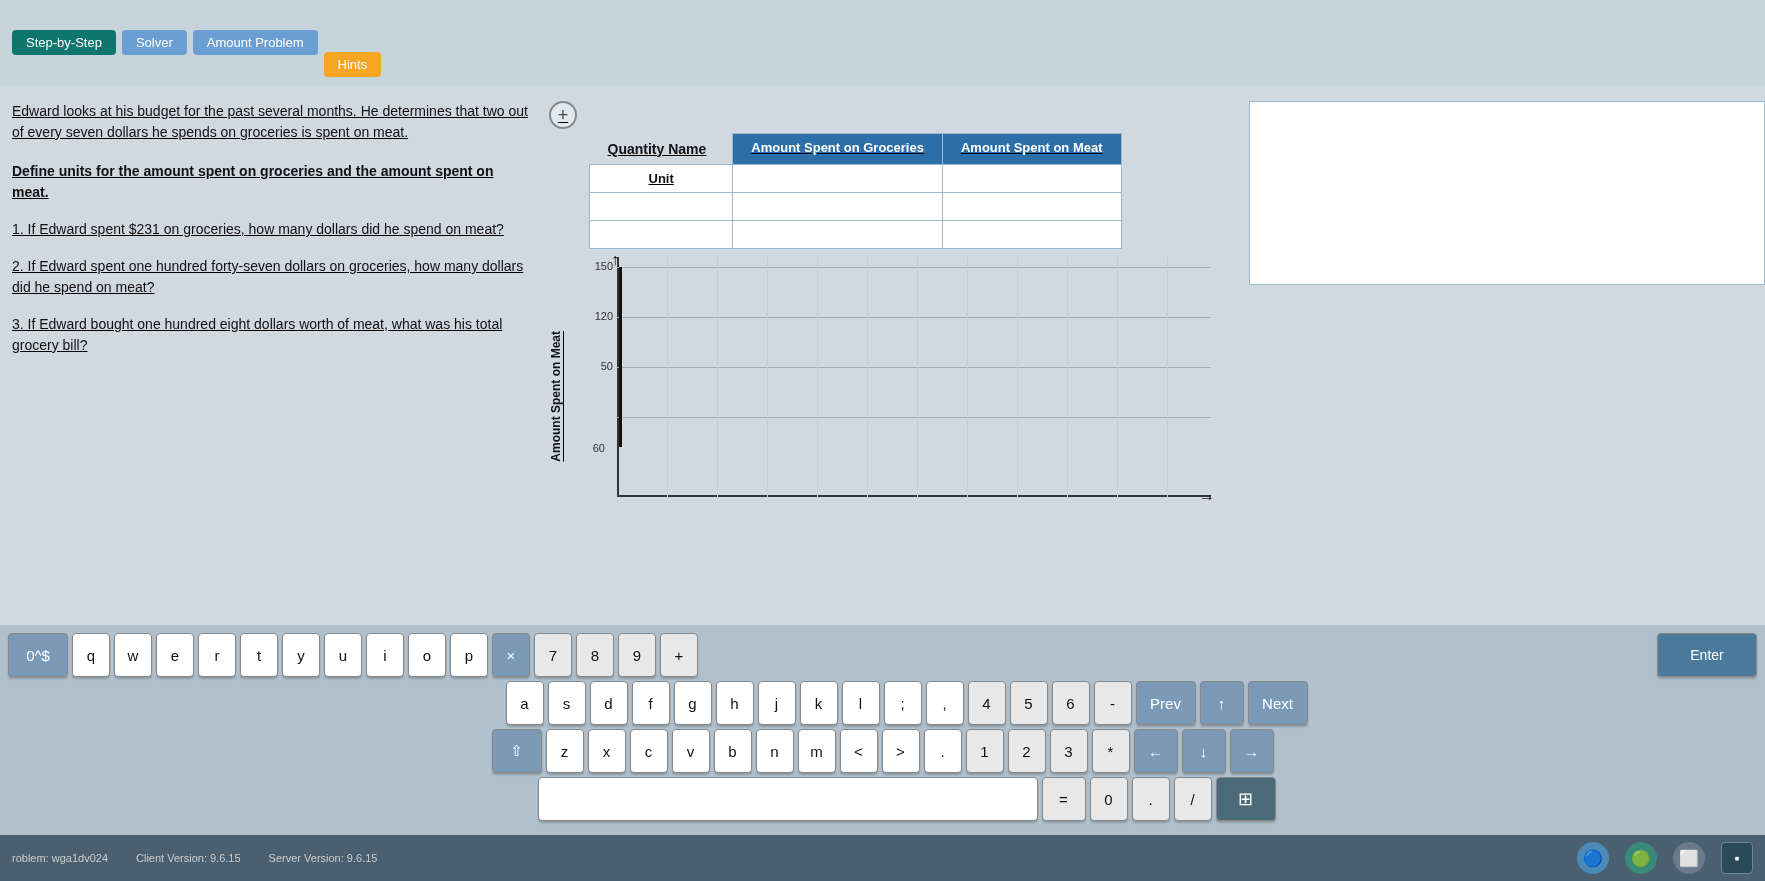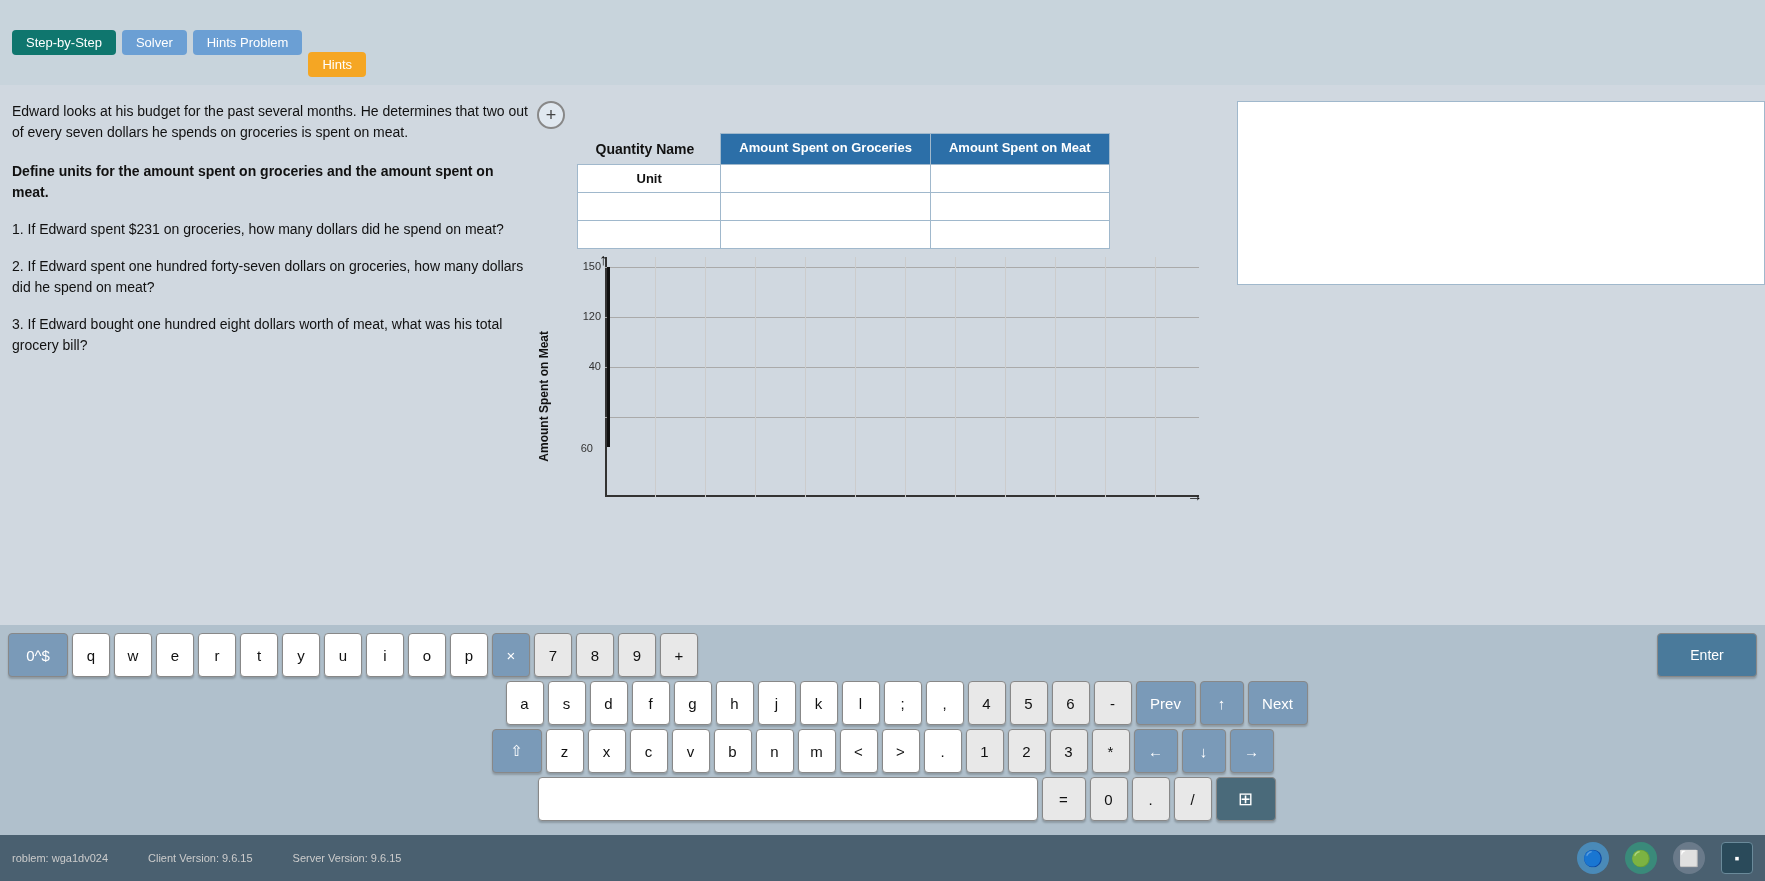"Hints Problem" button.toolbar-btn { text: Hints -> Amount }
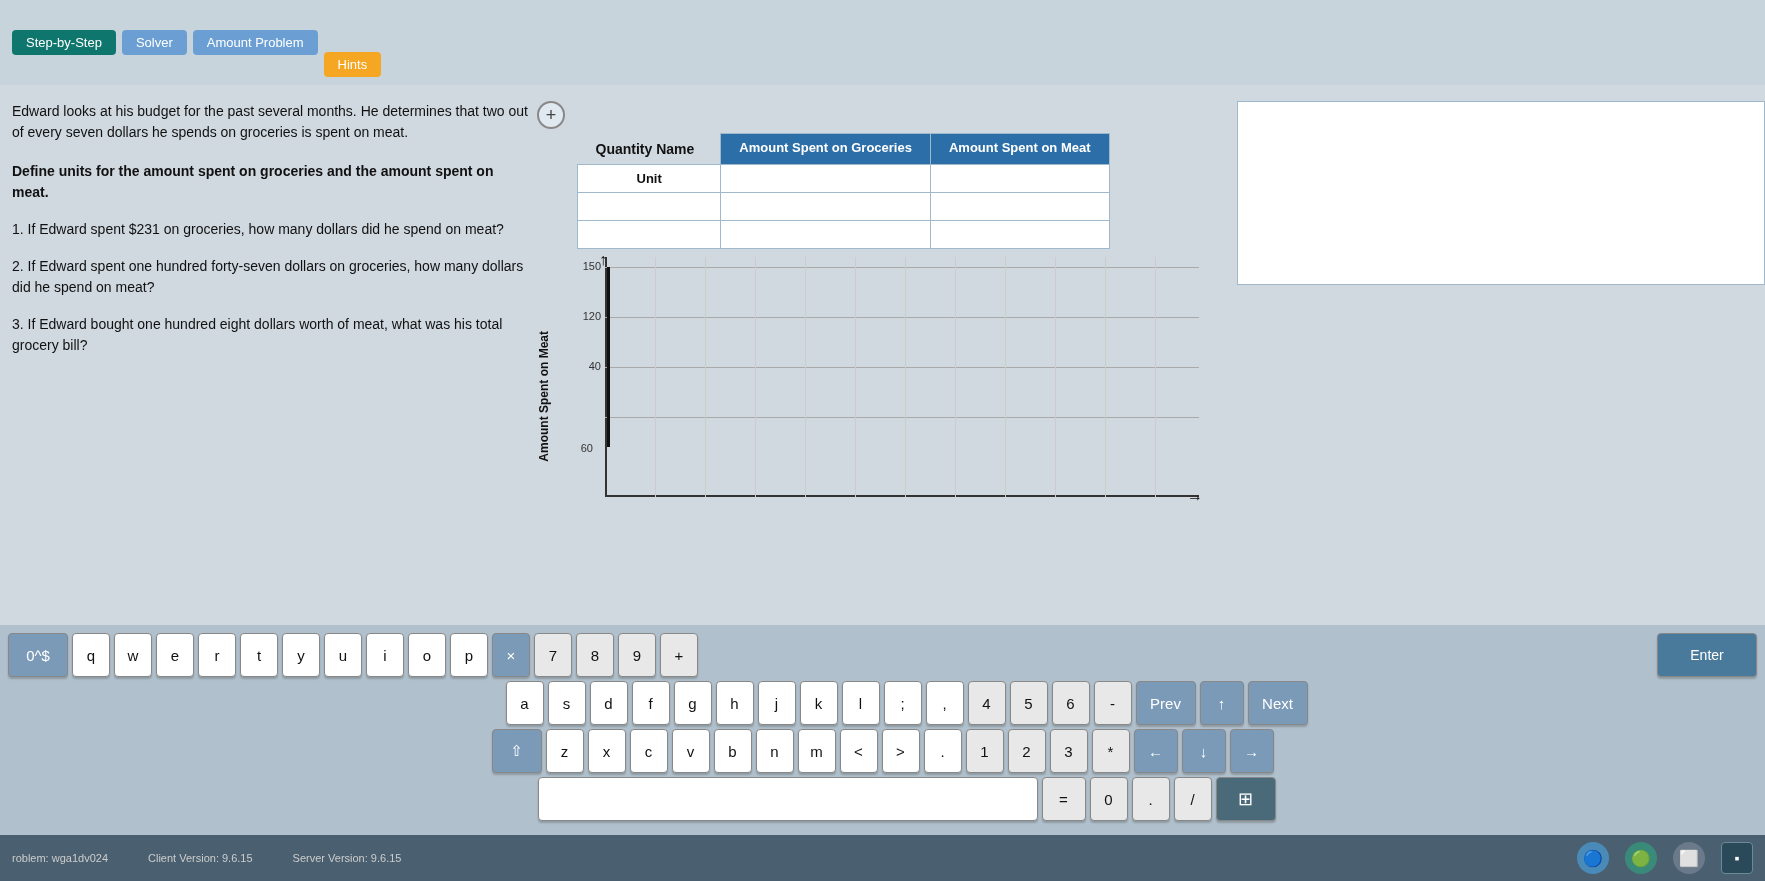"Edward looks at his budget" .main-content { gap: 5px -> 17px; text-decoration: none -> underline }
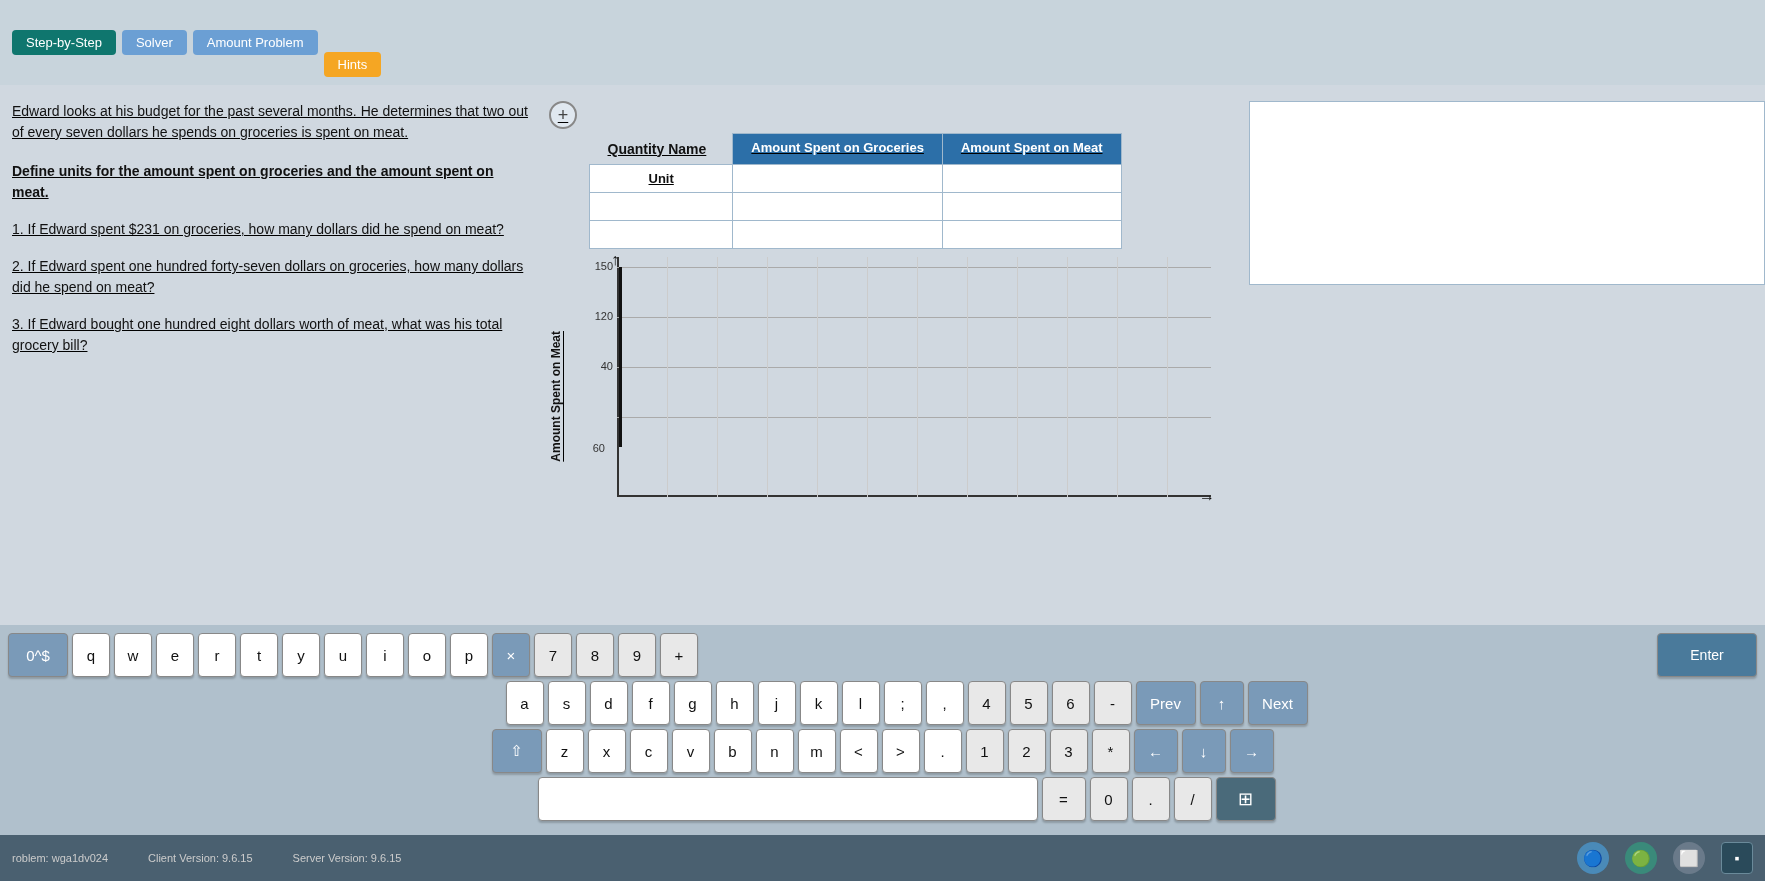"40" span { text: 40 -> 50 }
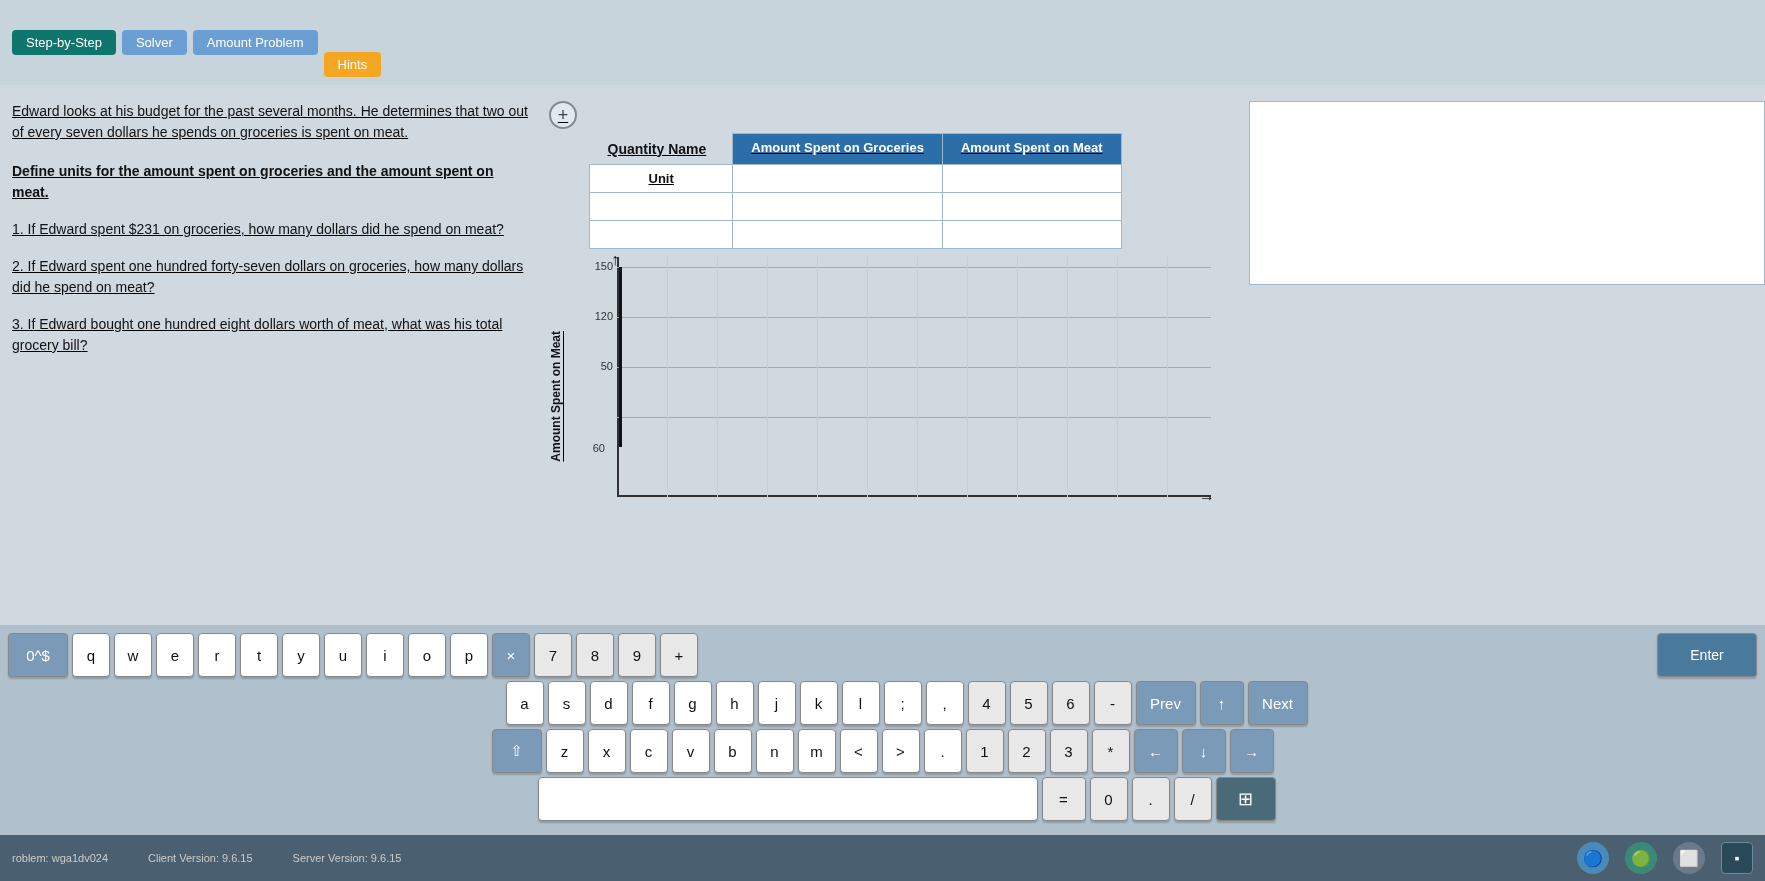"roblem: wga1dv024" div { gap: 40px -> 28px }
